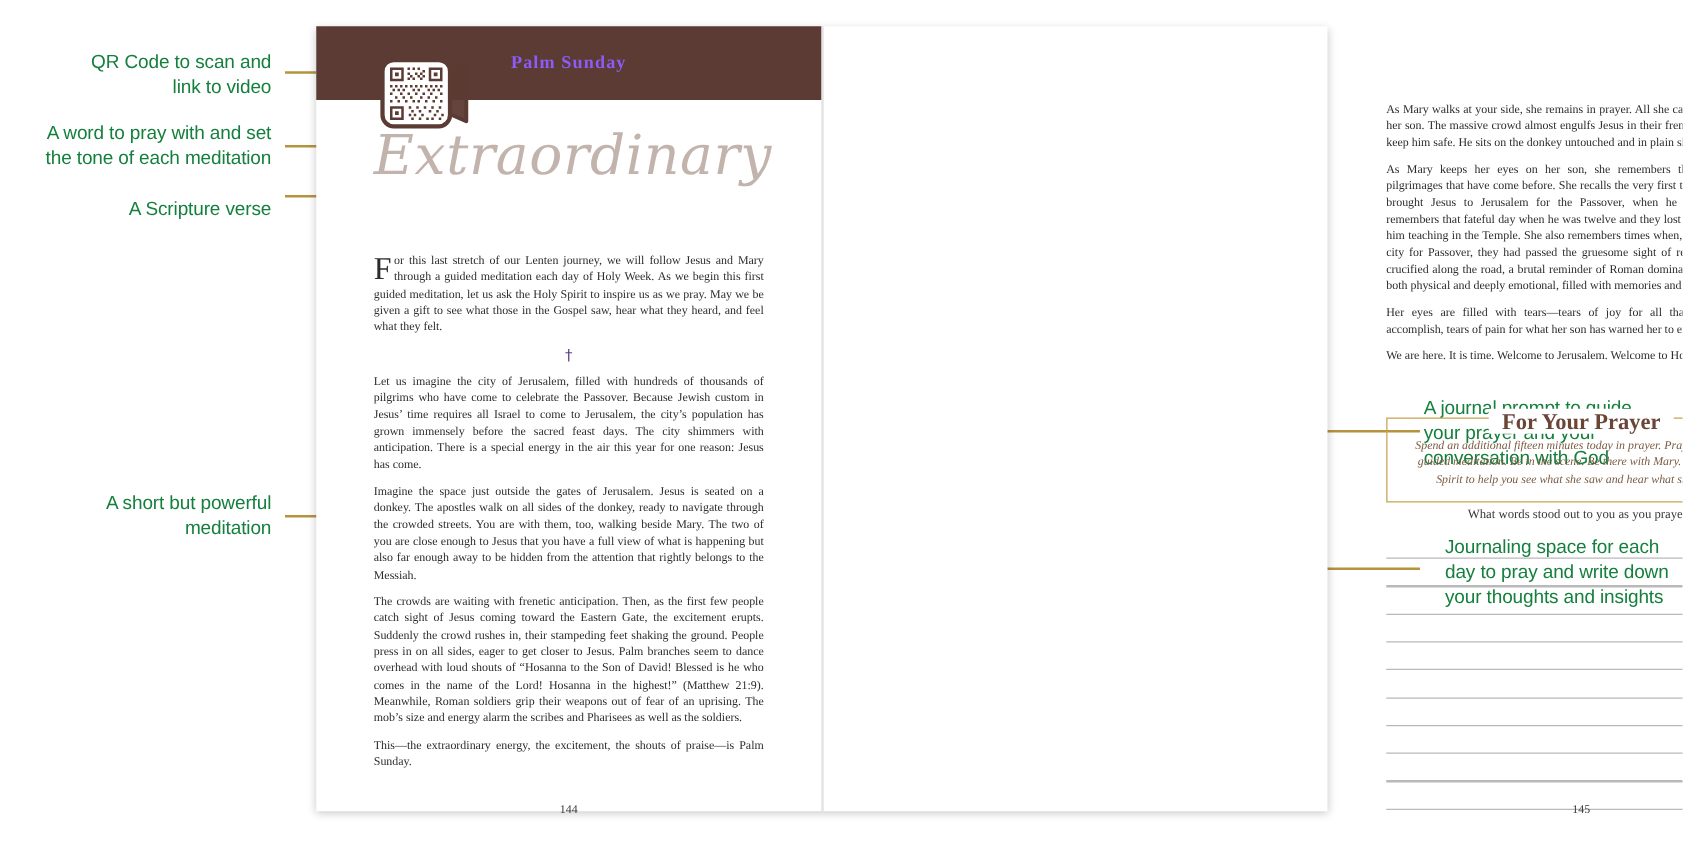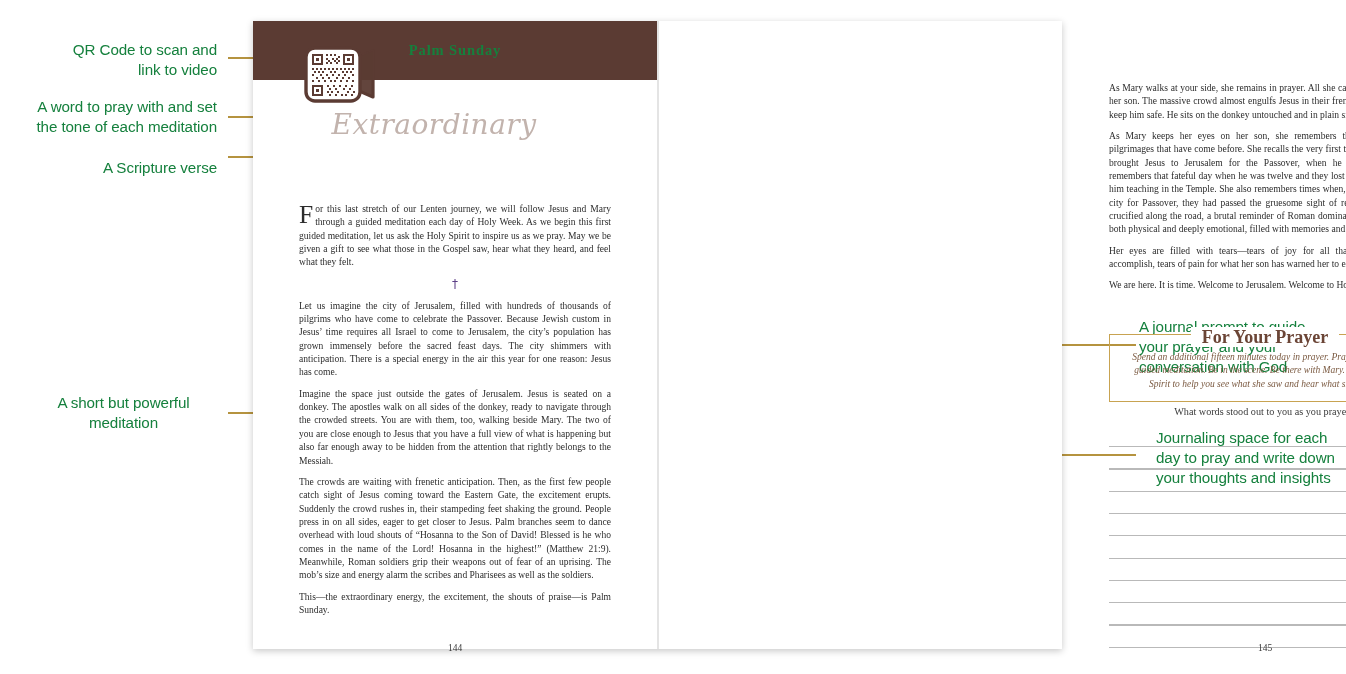"Palm Sunday" .header-title { color: #15803d -> #8b5cf6 }
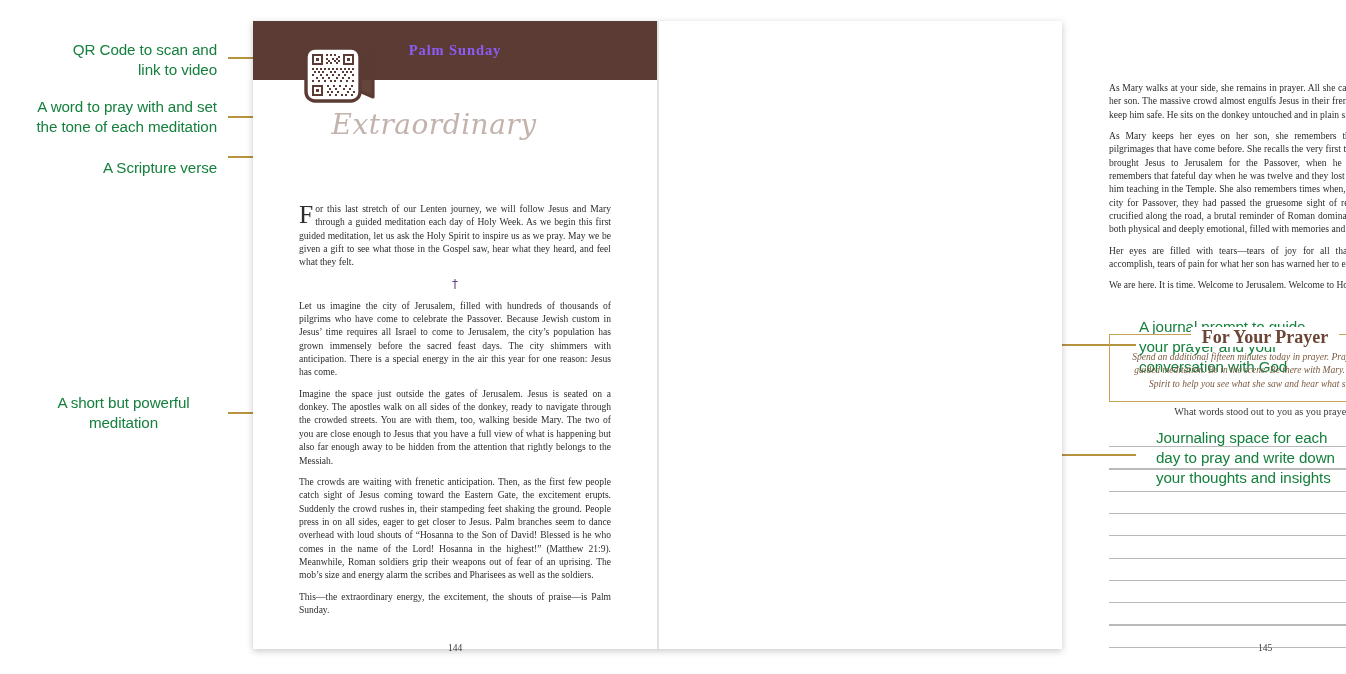"Extraordinary" .script-word { font-size: 28px -> 44px; padding-left: 22px -> 46px }
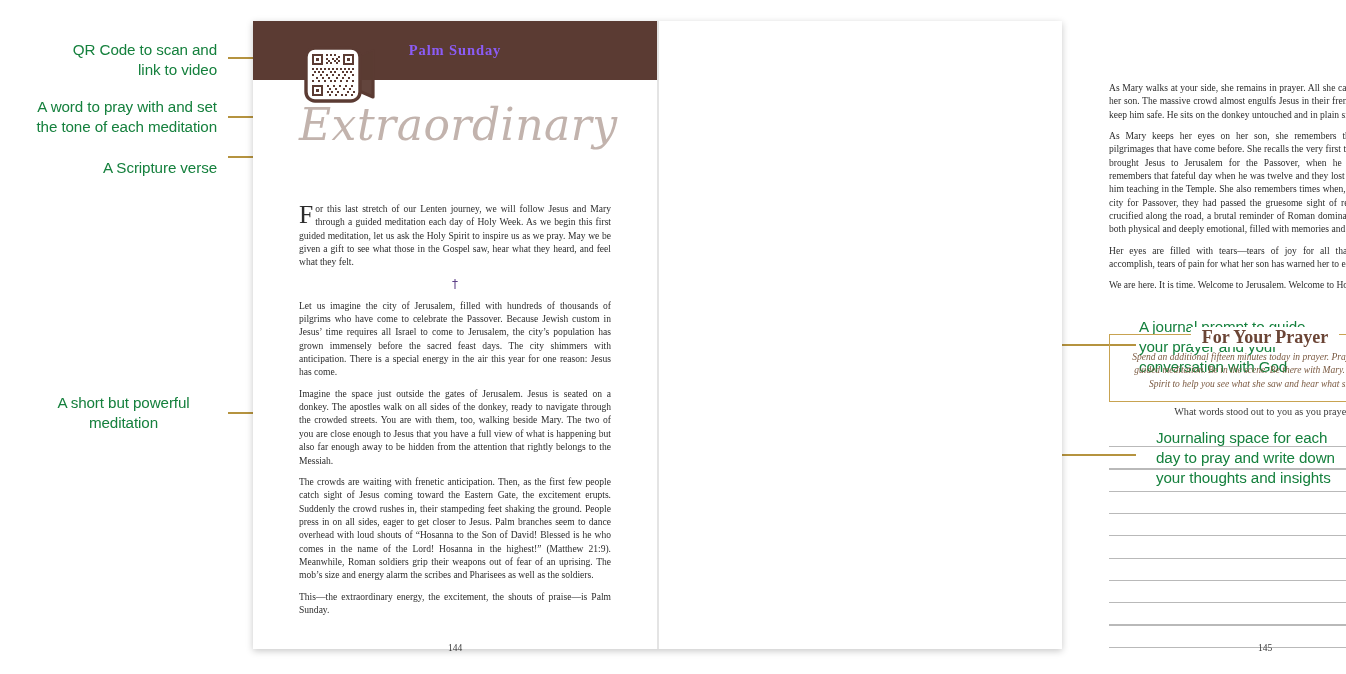"A short but powerful" div.callout { text-align: center -> none }
